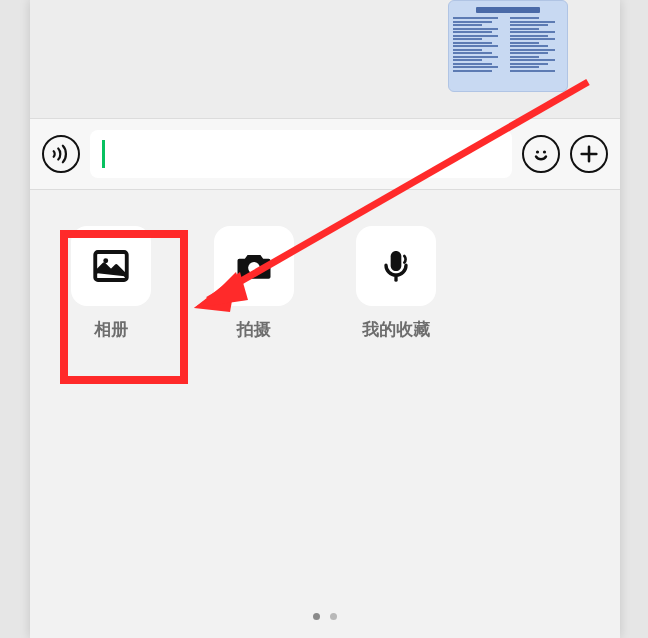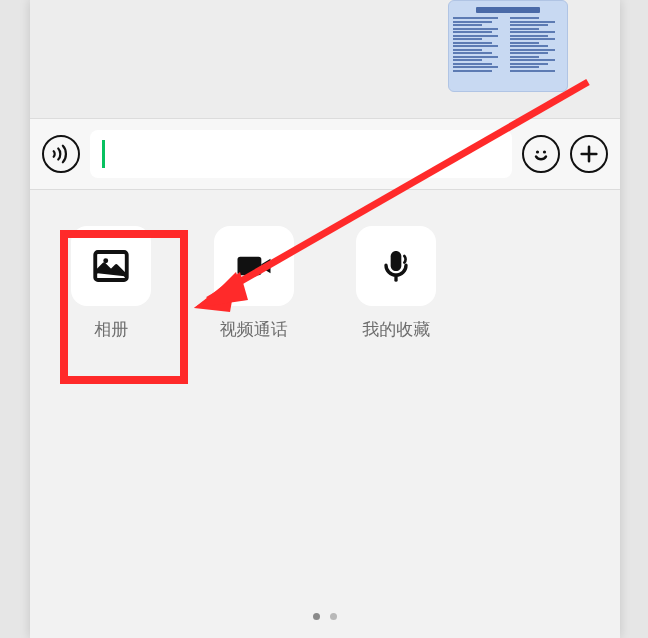"相册" .grid { font-weight: none -> bold }
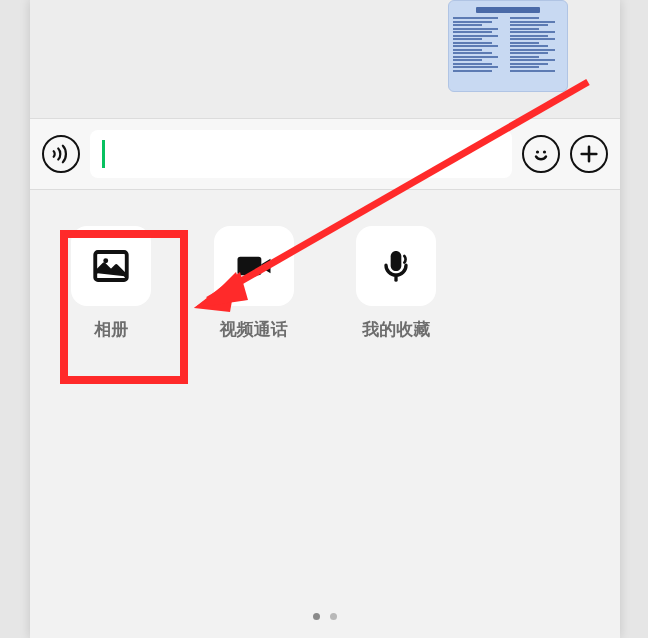"拍摄" div.cell { html: none -> <div> <div> <svg> <path></path> <circle></circle> </svg> </div> <div>拍摄</div> </div> }
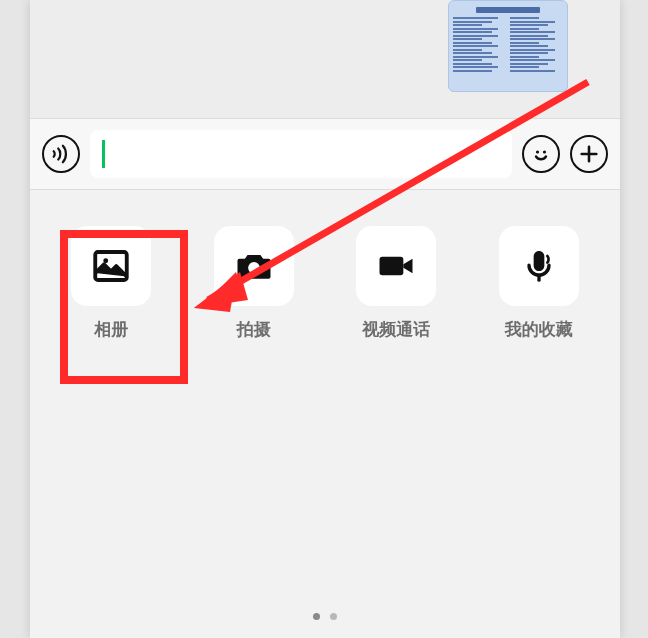"视频通话" div.cell { html: <div> <div> <svg> <rect></rect> <path></path> </svg> </div> <div>视频通话</div> </div> -> none }
